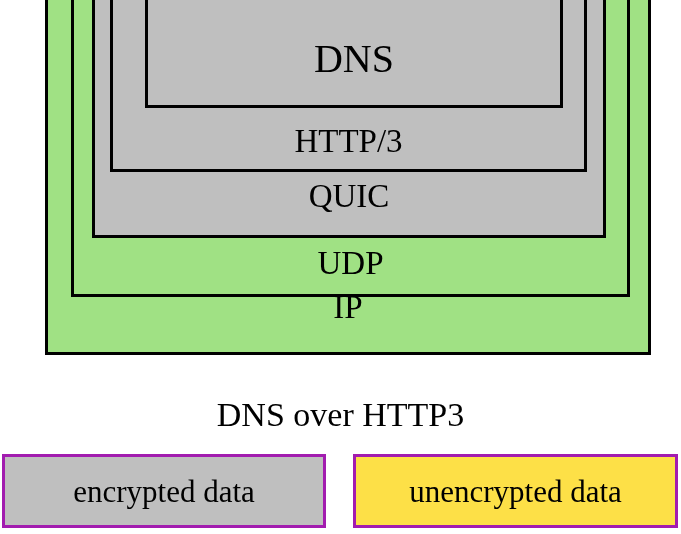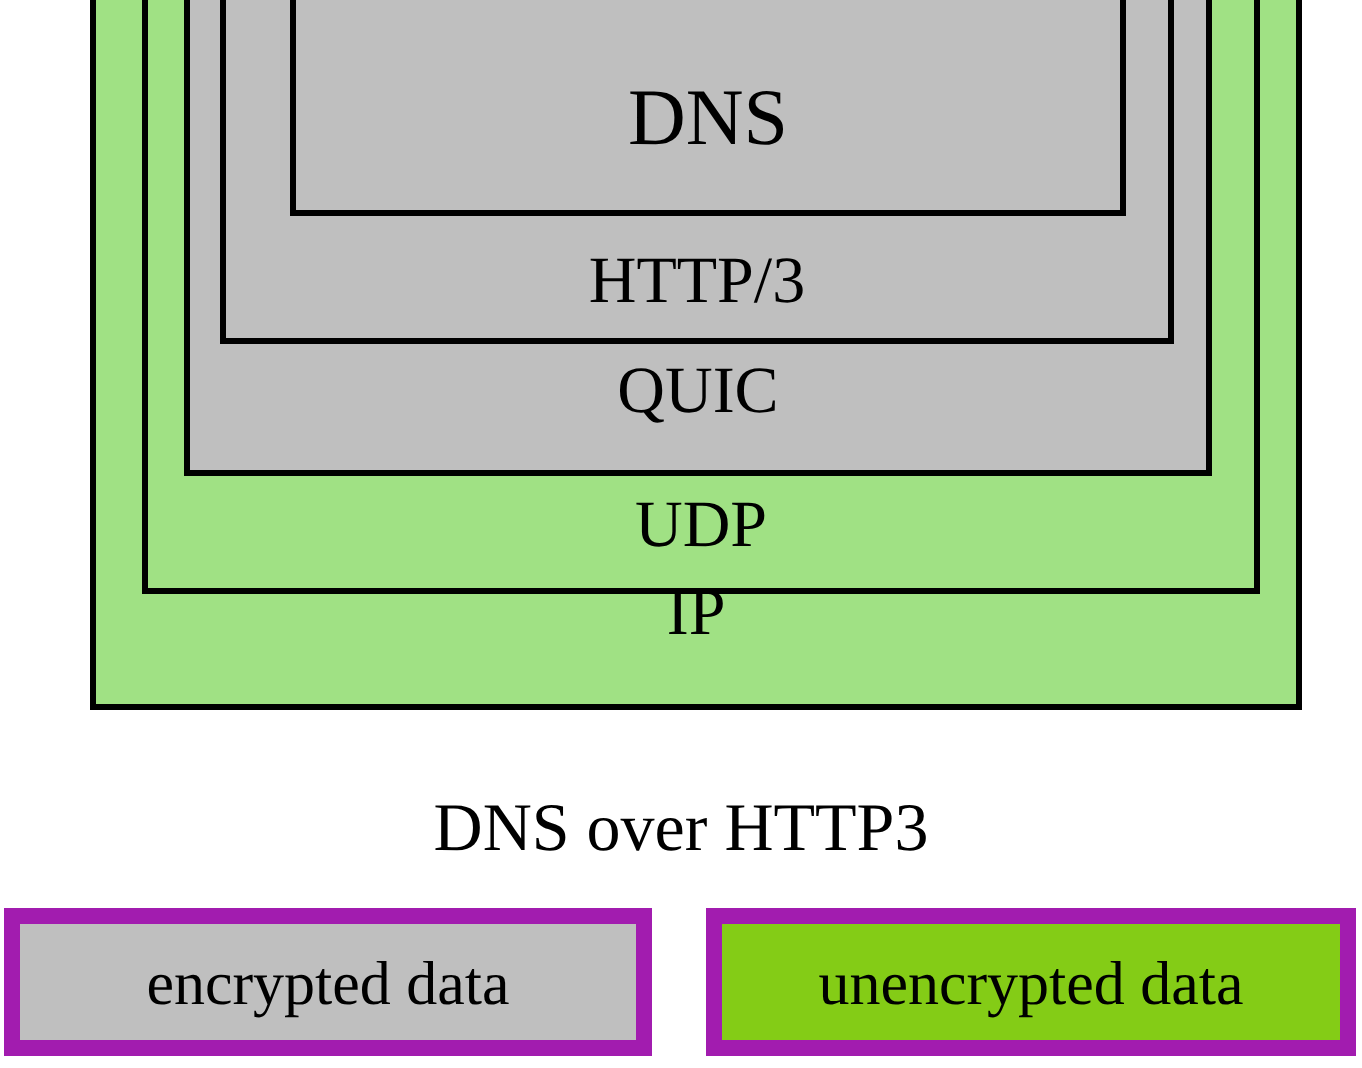"encrypted data" .legend-item { border: 8px solid #a21caf -> 3px solid #a21caf }
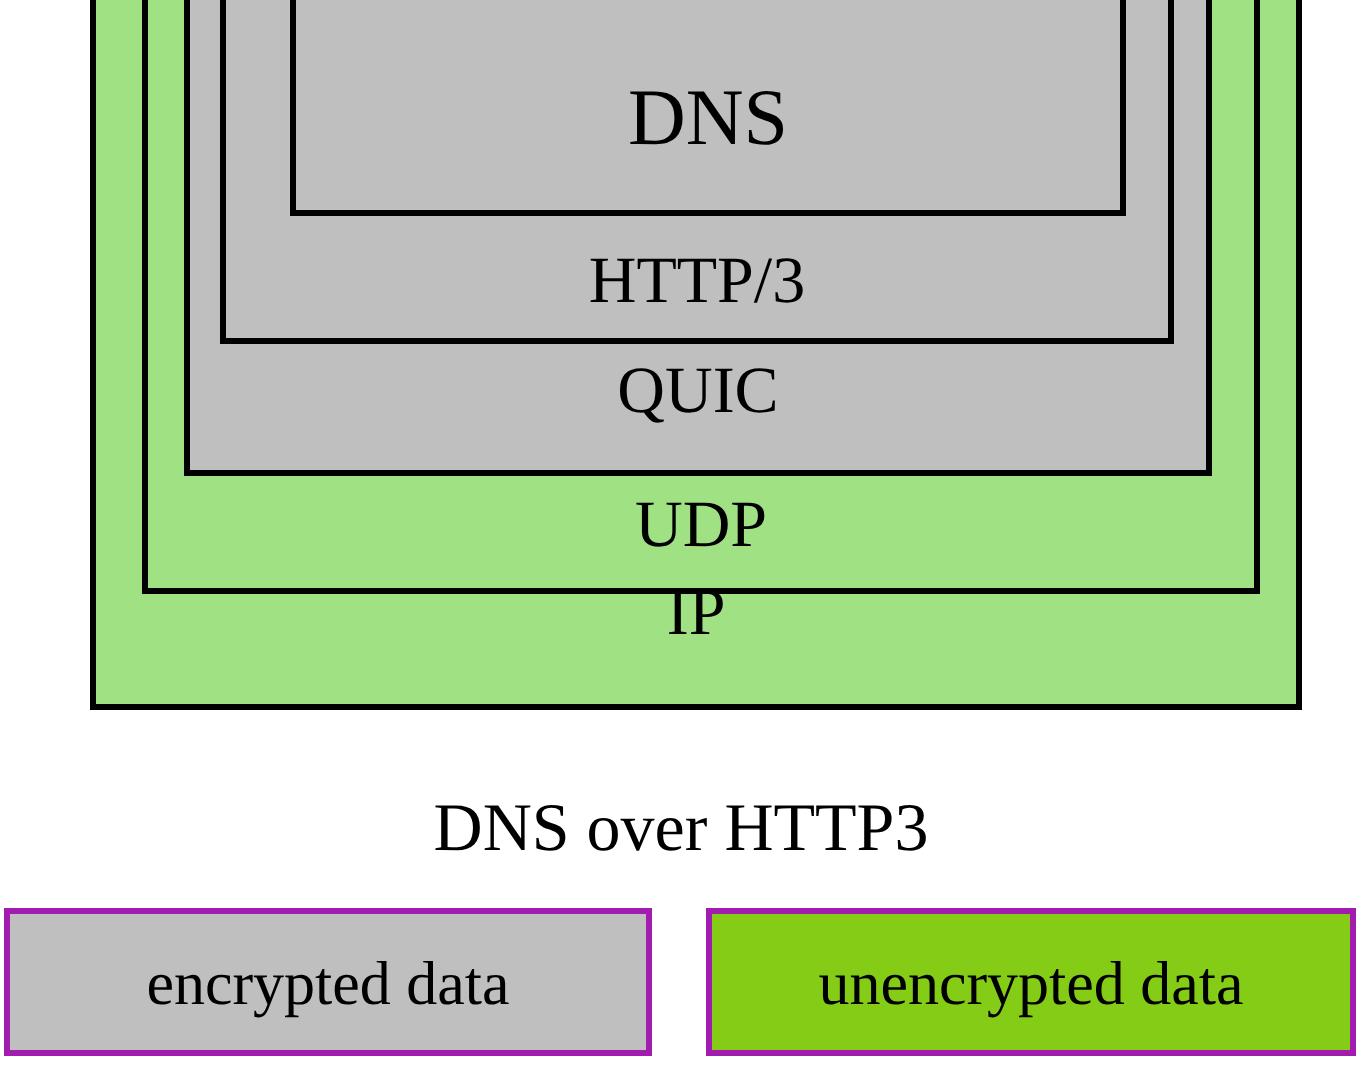"unencrypted data" .legend-unencrypted { background: #84cc16 -> #fde047 }
